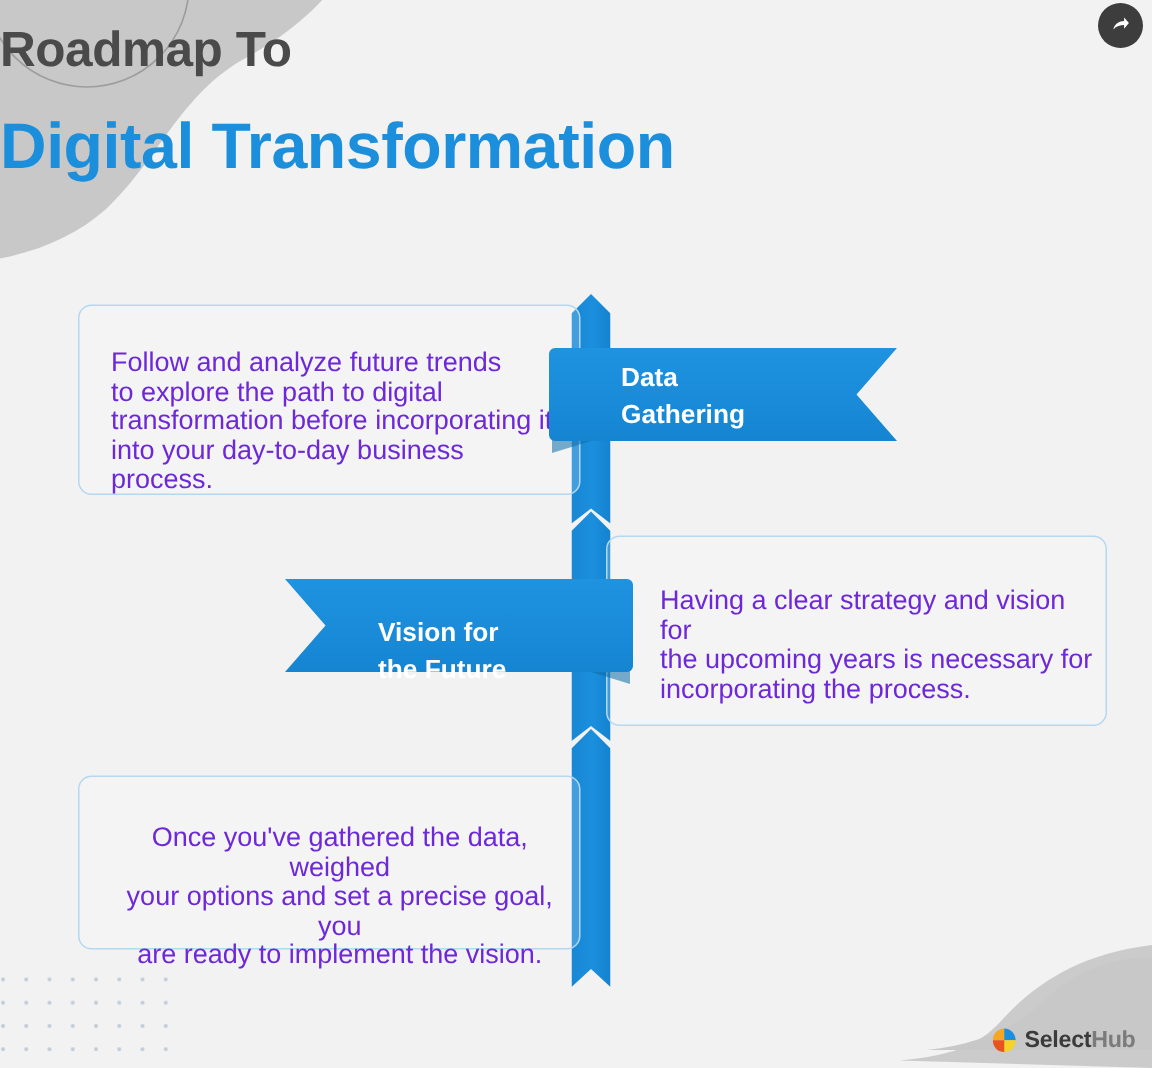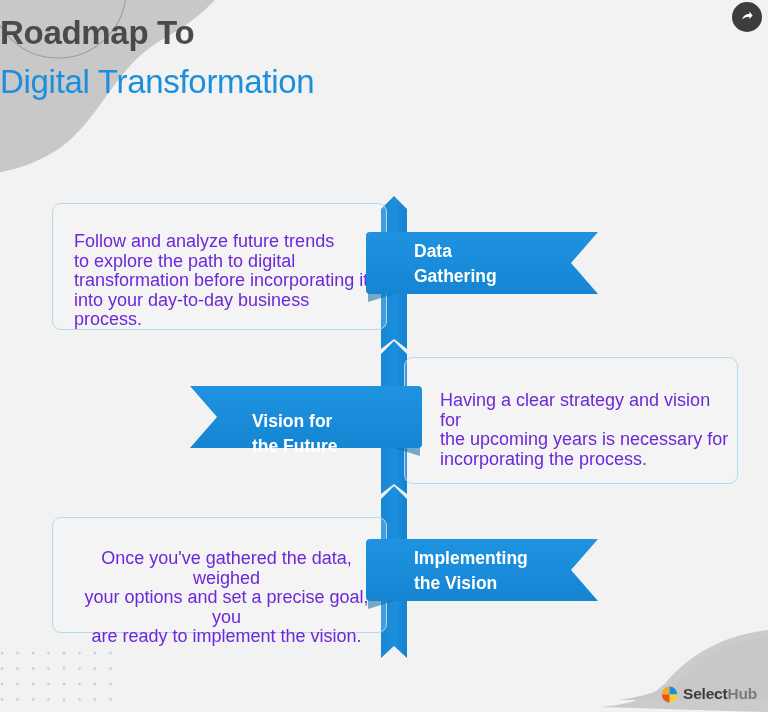"Digital Transformation" #title-line2 { font-size: 33px -> 43px; font-weight: normal -> bold; margin-top: 10px -> 20px }
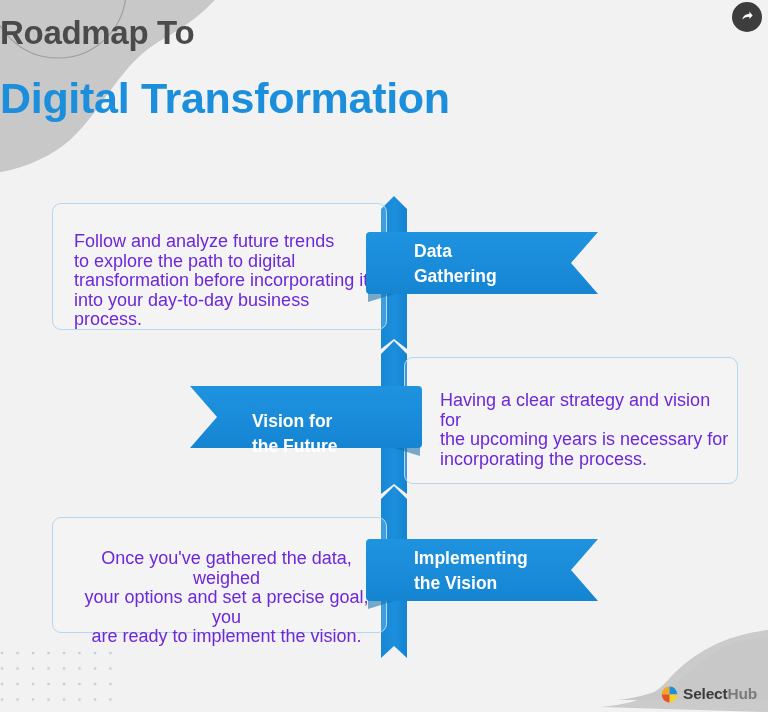"Implementing" div.banner { html: <div> <svg> <defs> <linearGradient> <stop></stop> <stop></stop> </linearGradient> </defs> <path></path> <path></path> </svg> <div>Implementing the Vision</div> </div> -> none }
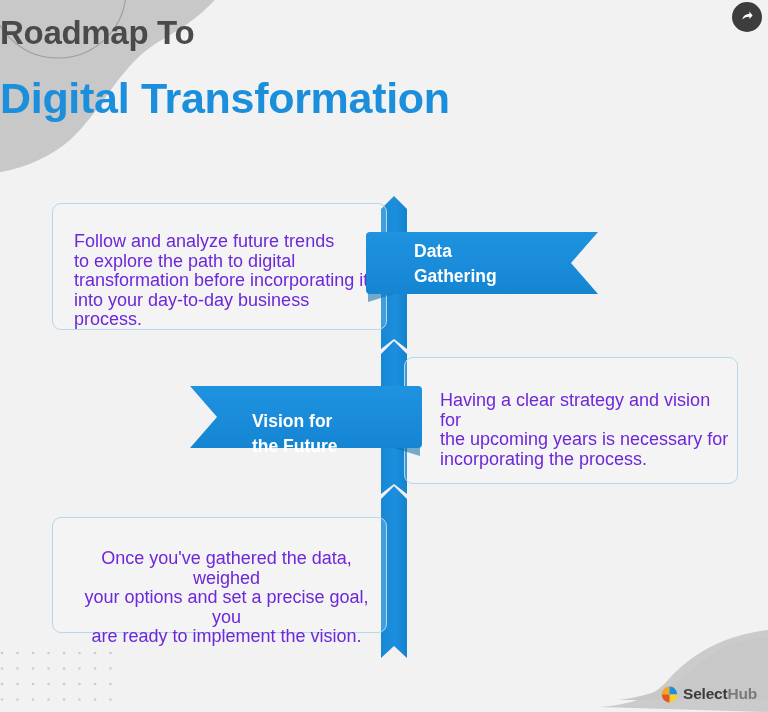"SelectHub" #logo { align-items: flex-end -> flex-start }
